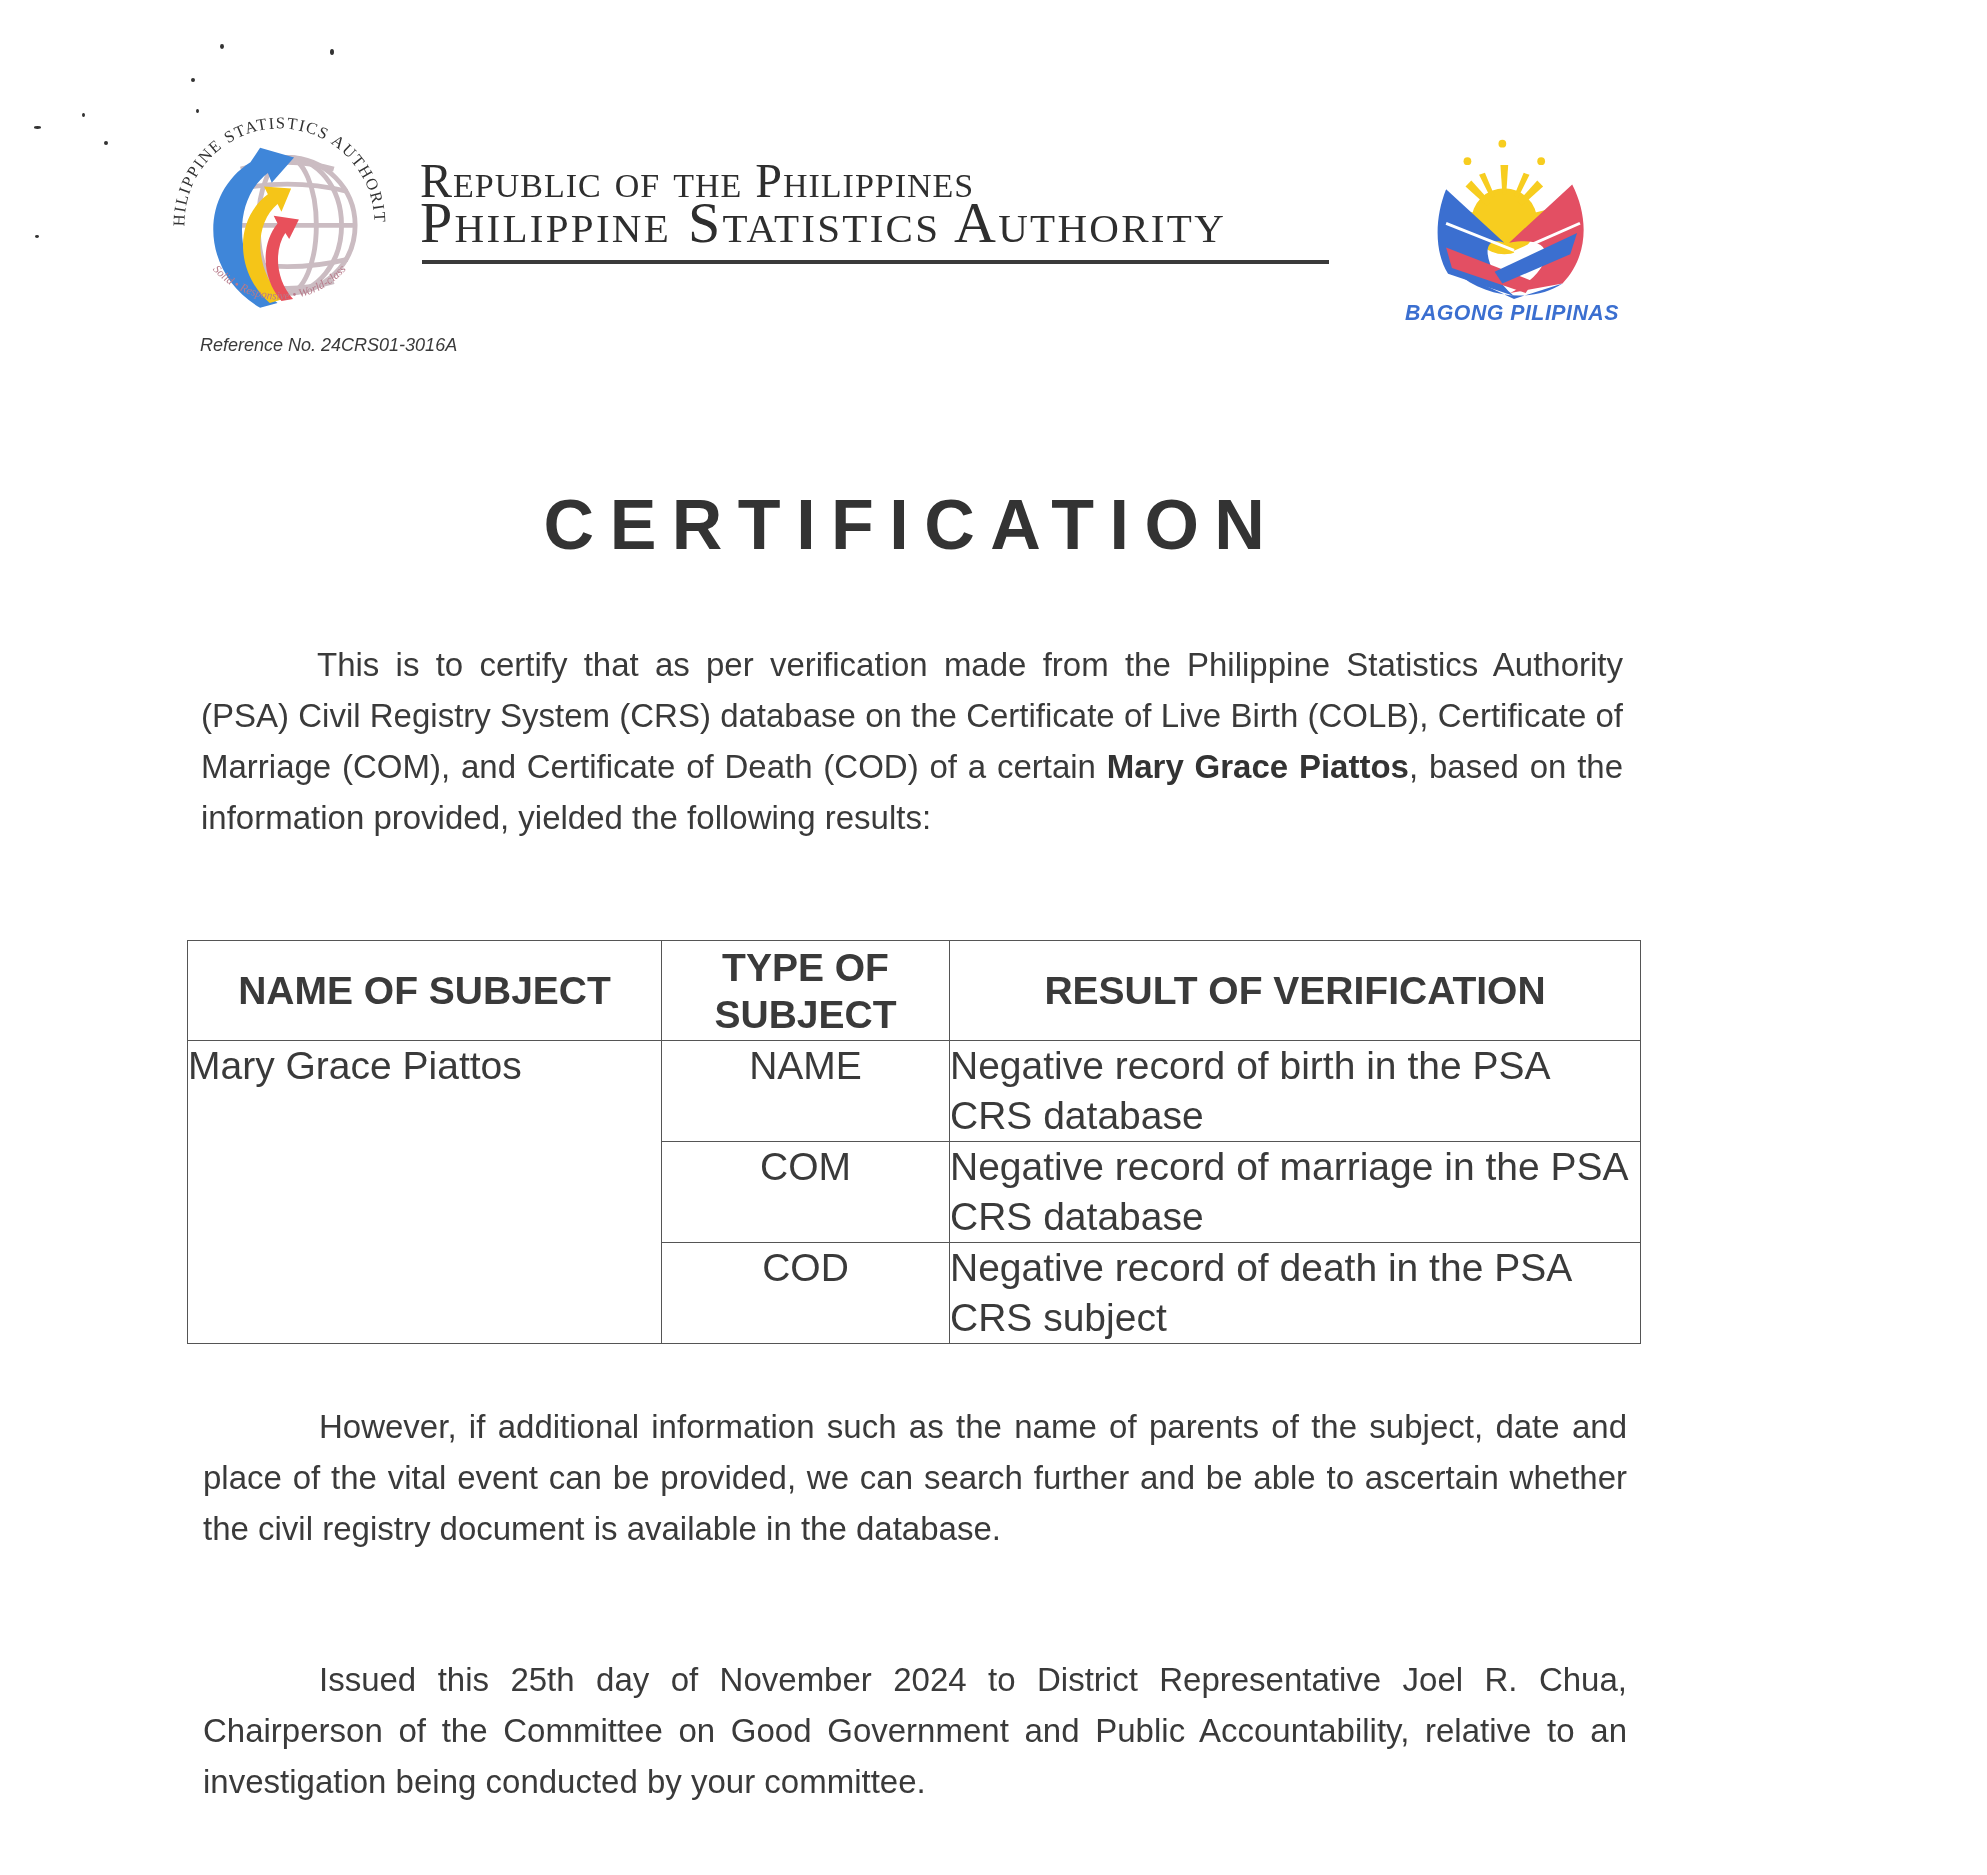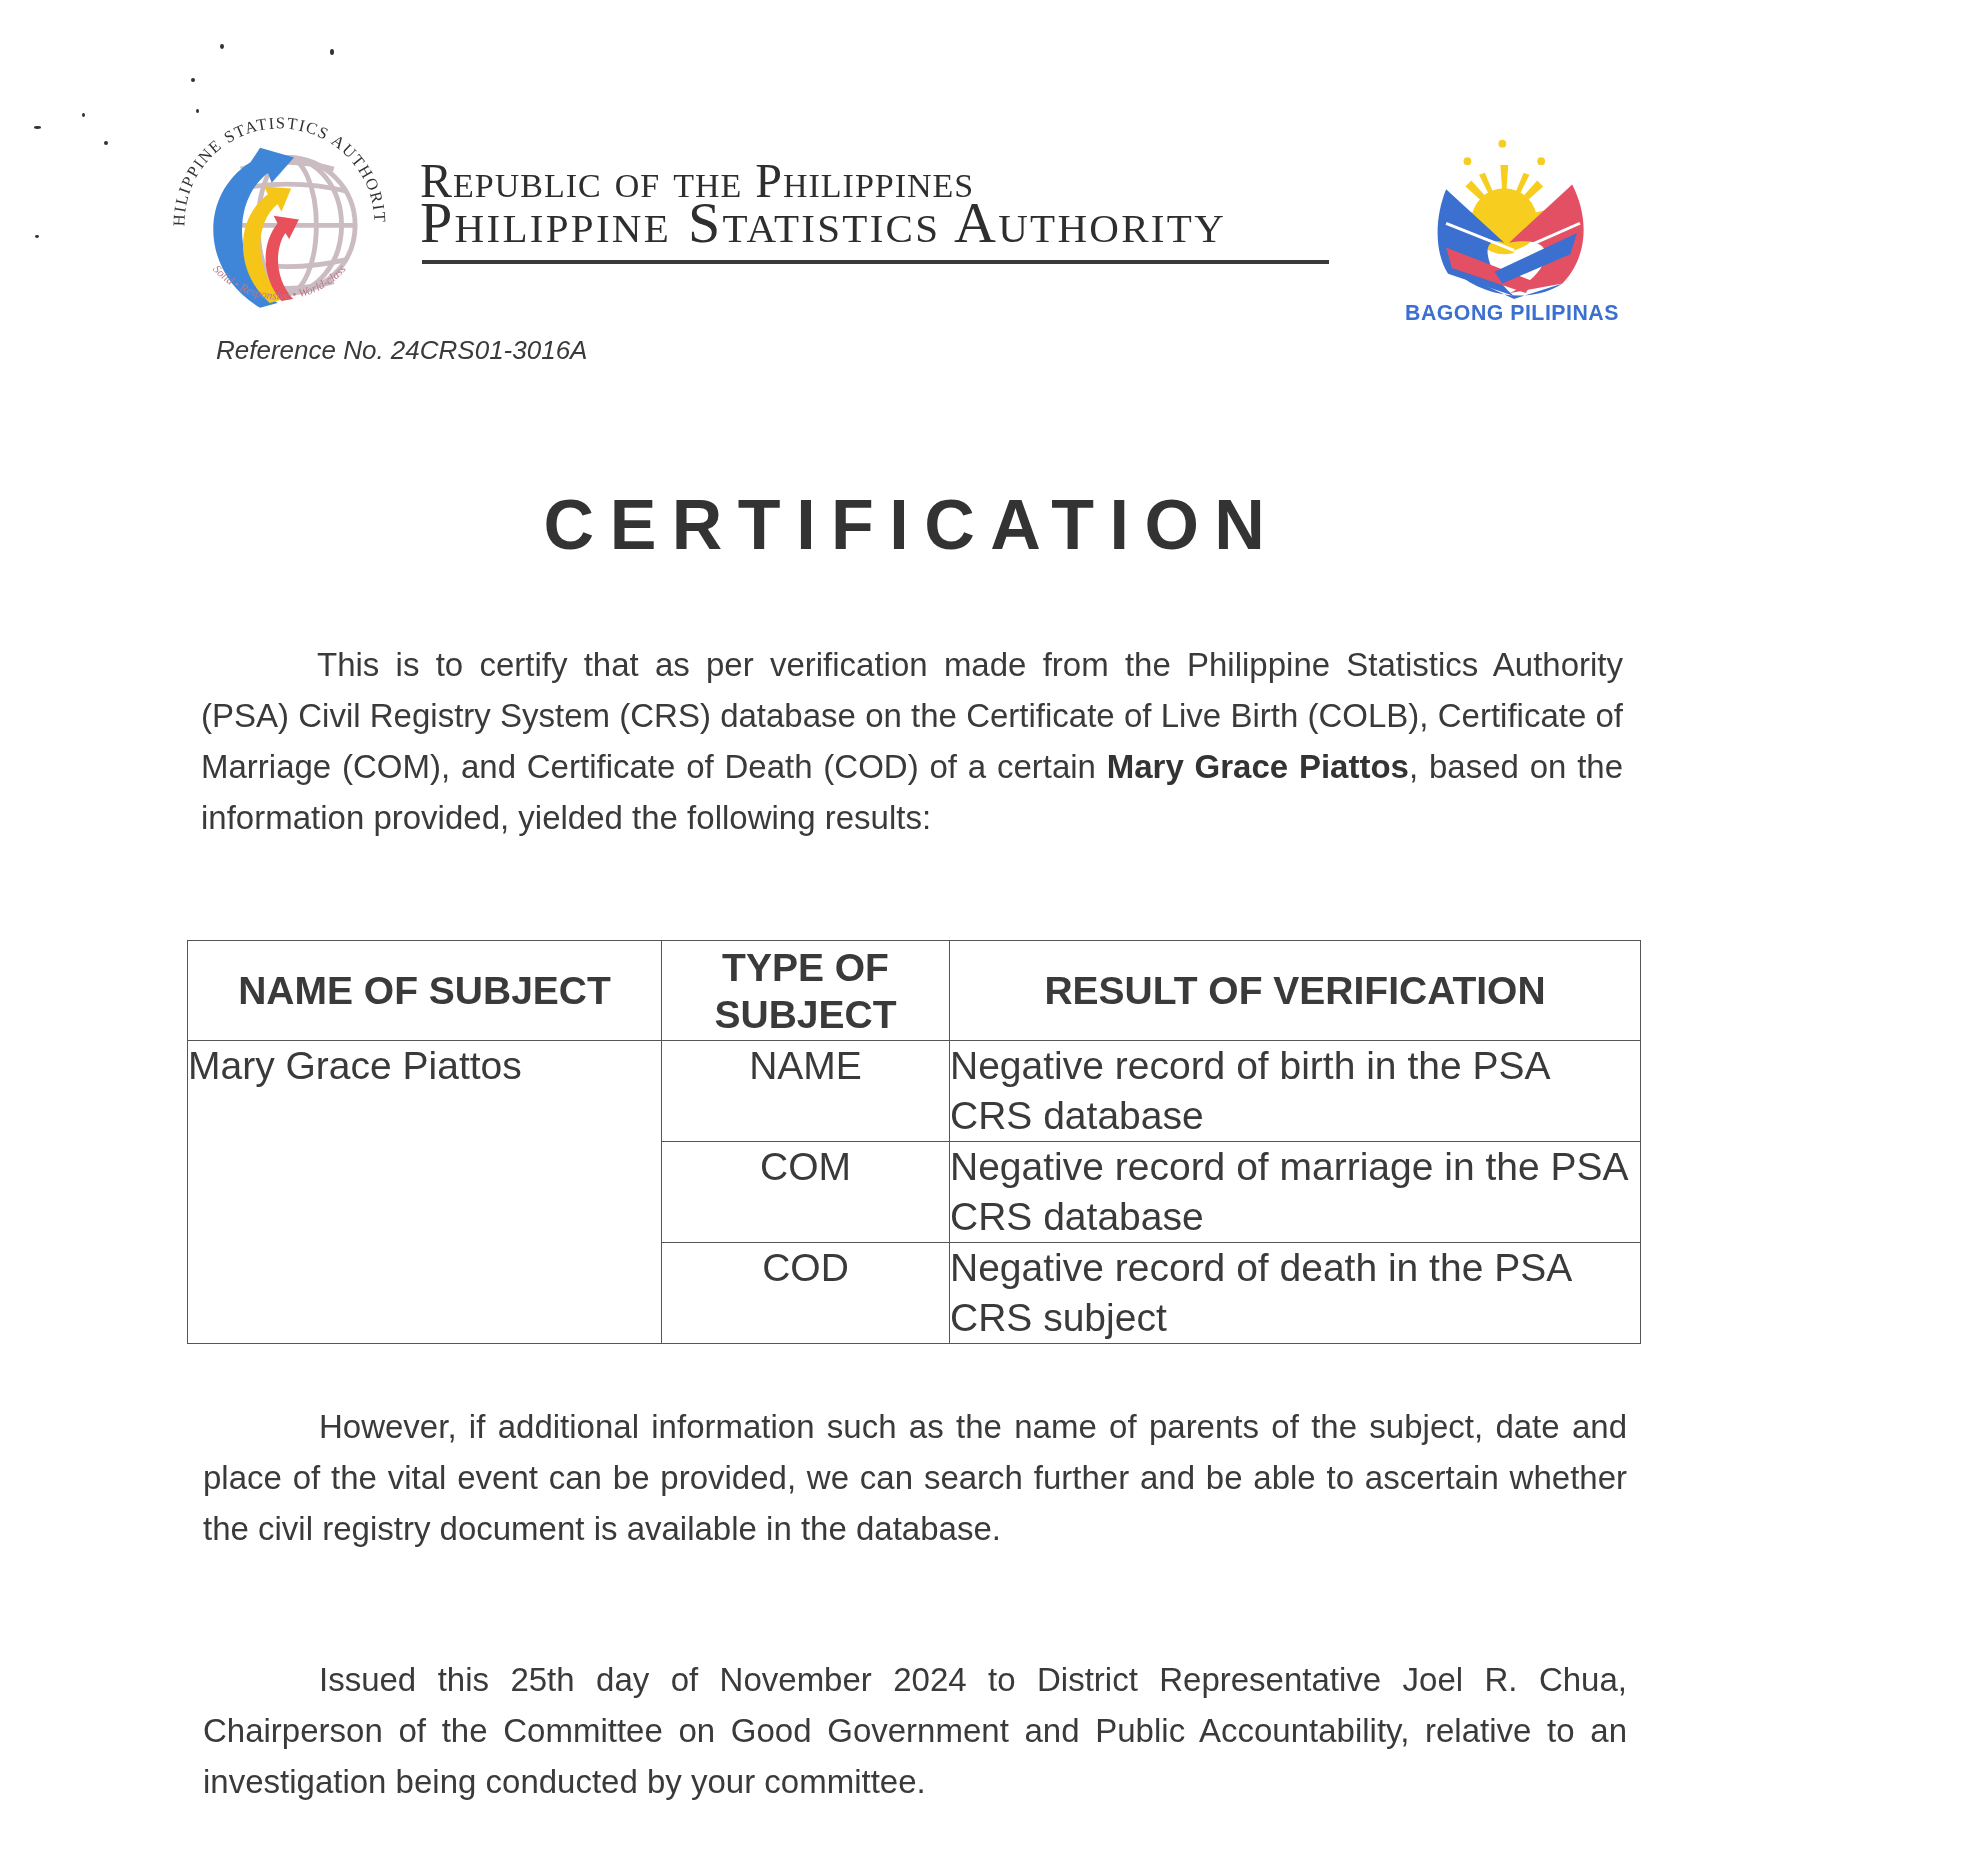"BAGONG PILIPINAS" .bp-text { font-style: none -> italic }
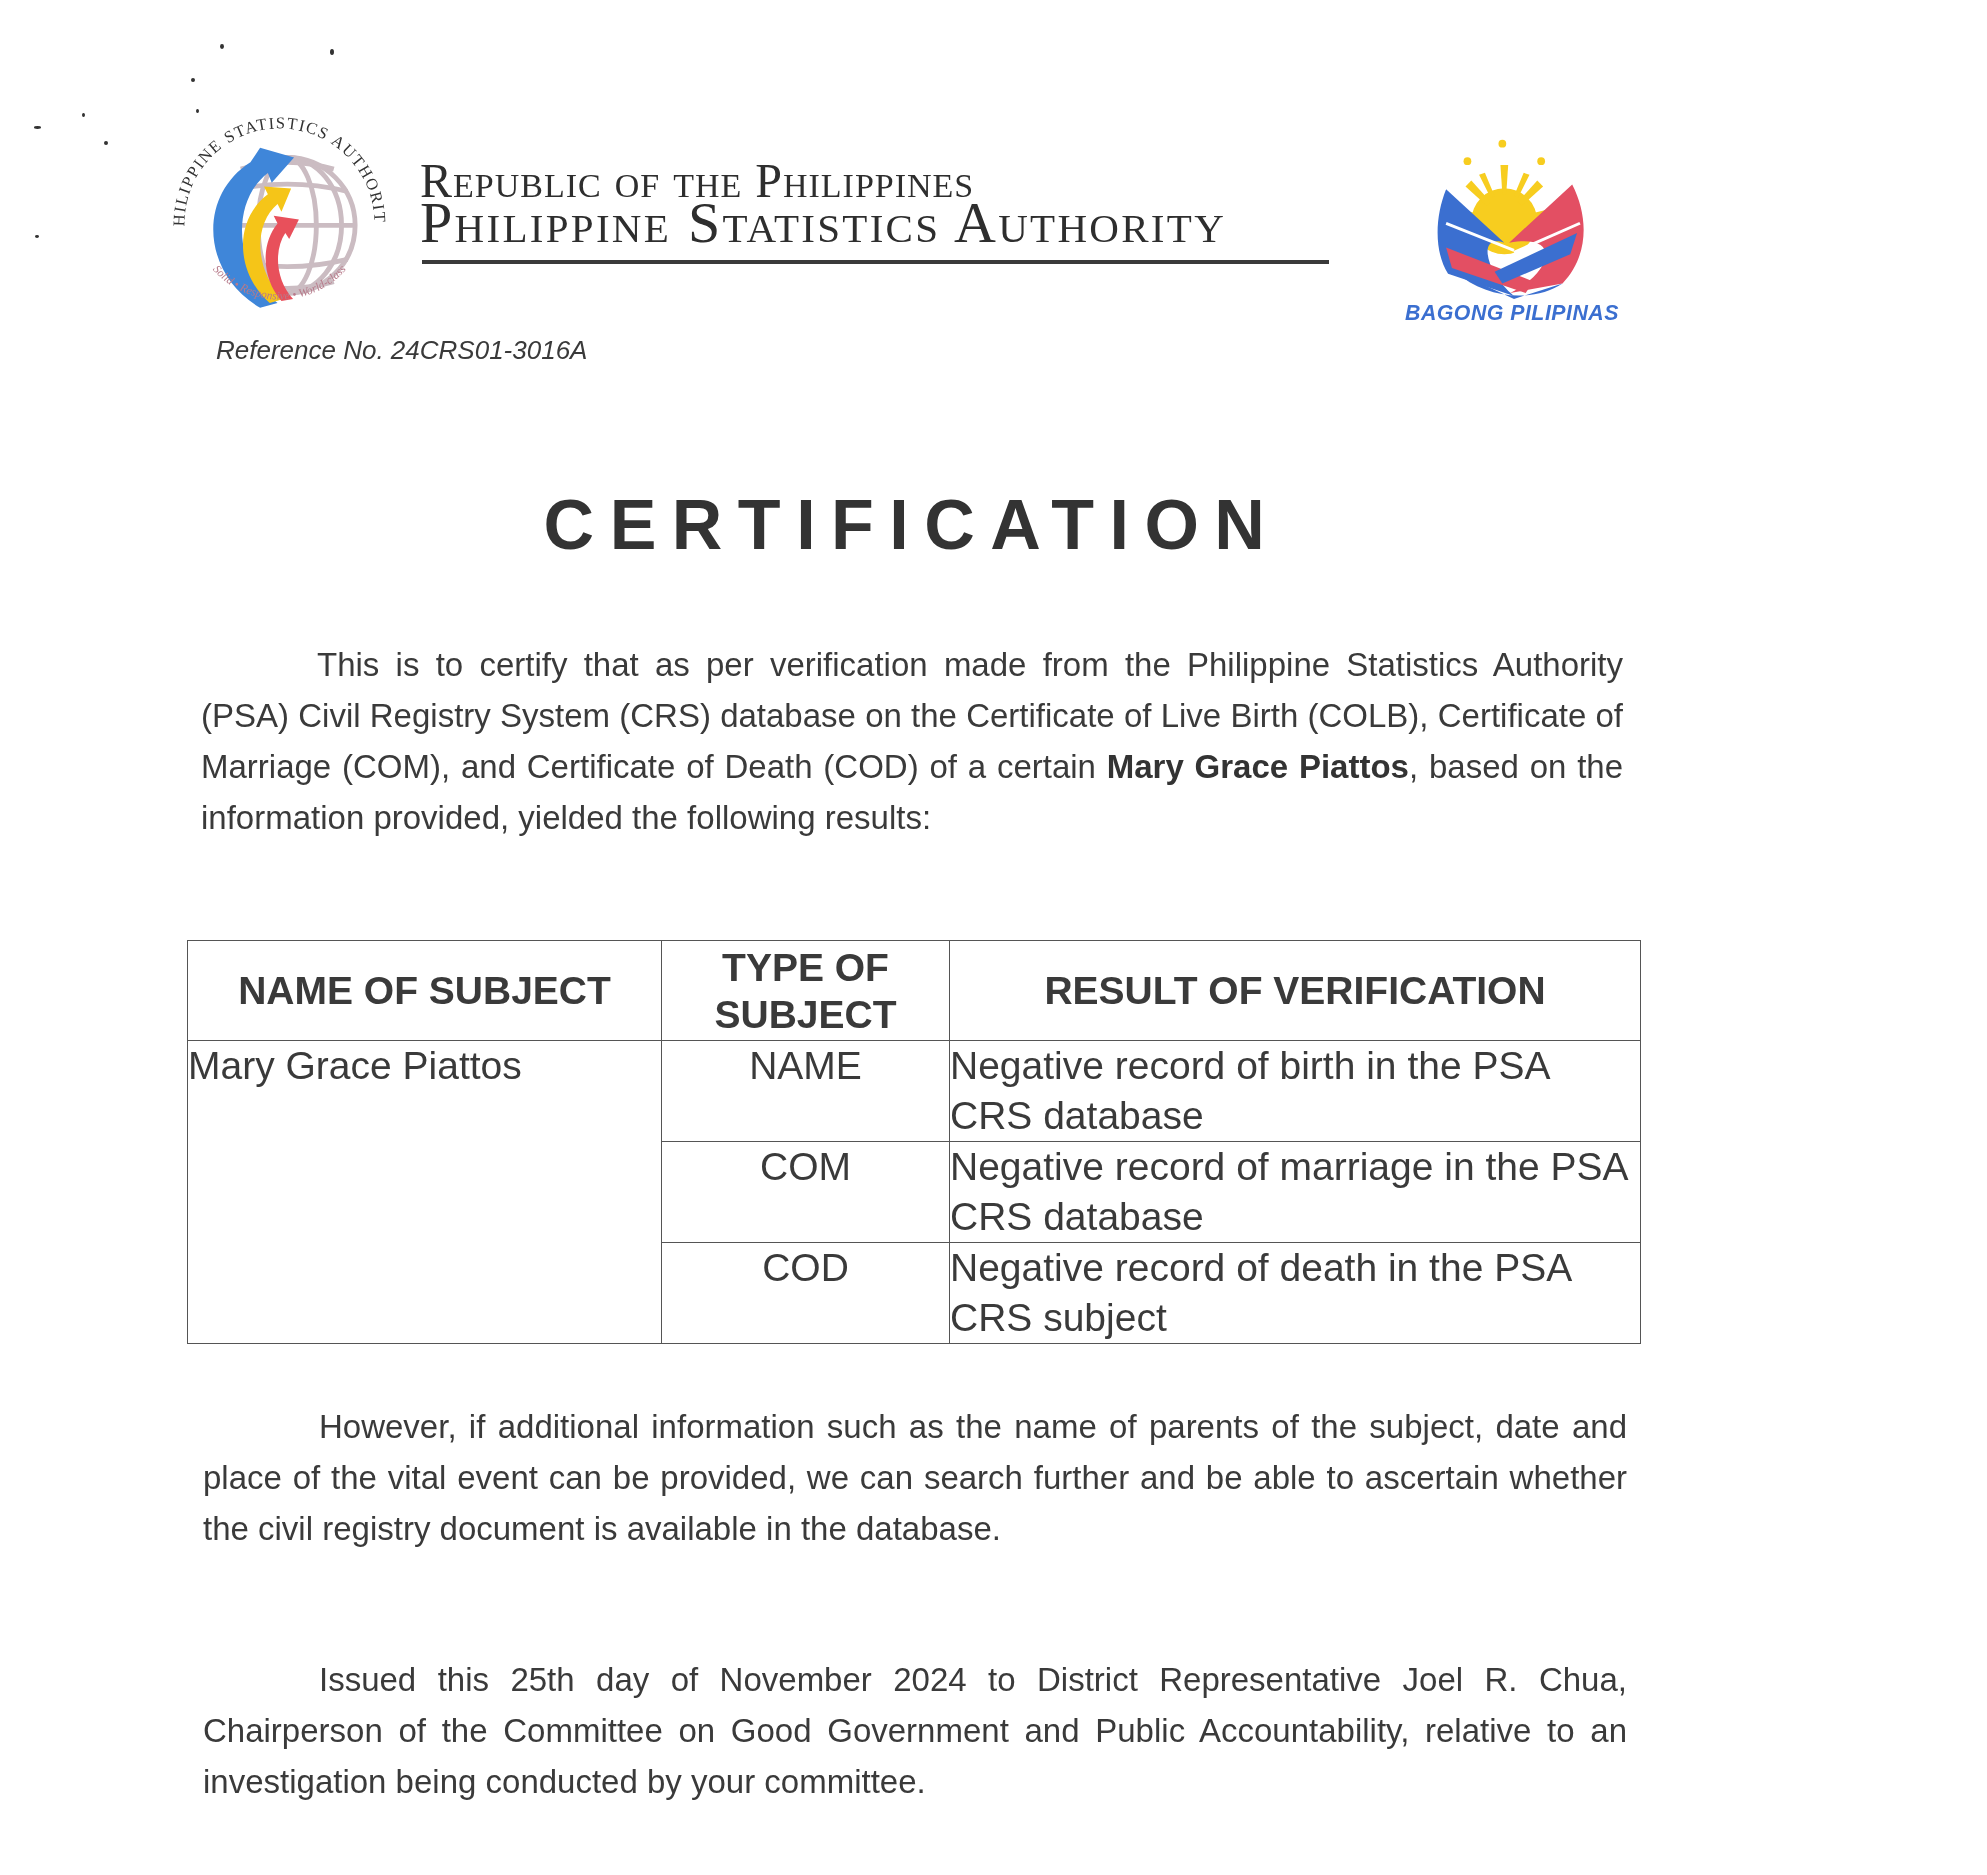"Reference No. 24CRS01-3016A" .reference { font-size: 26px -> 18px; left: 216px -> 200px }
